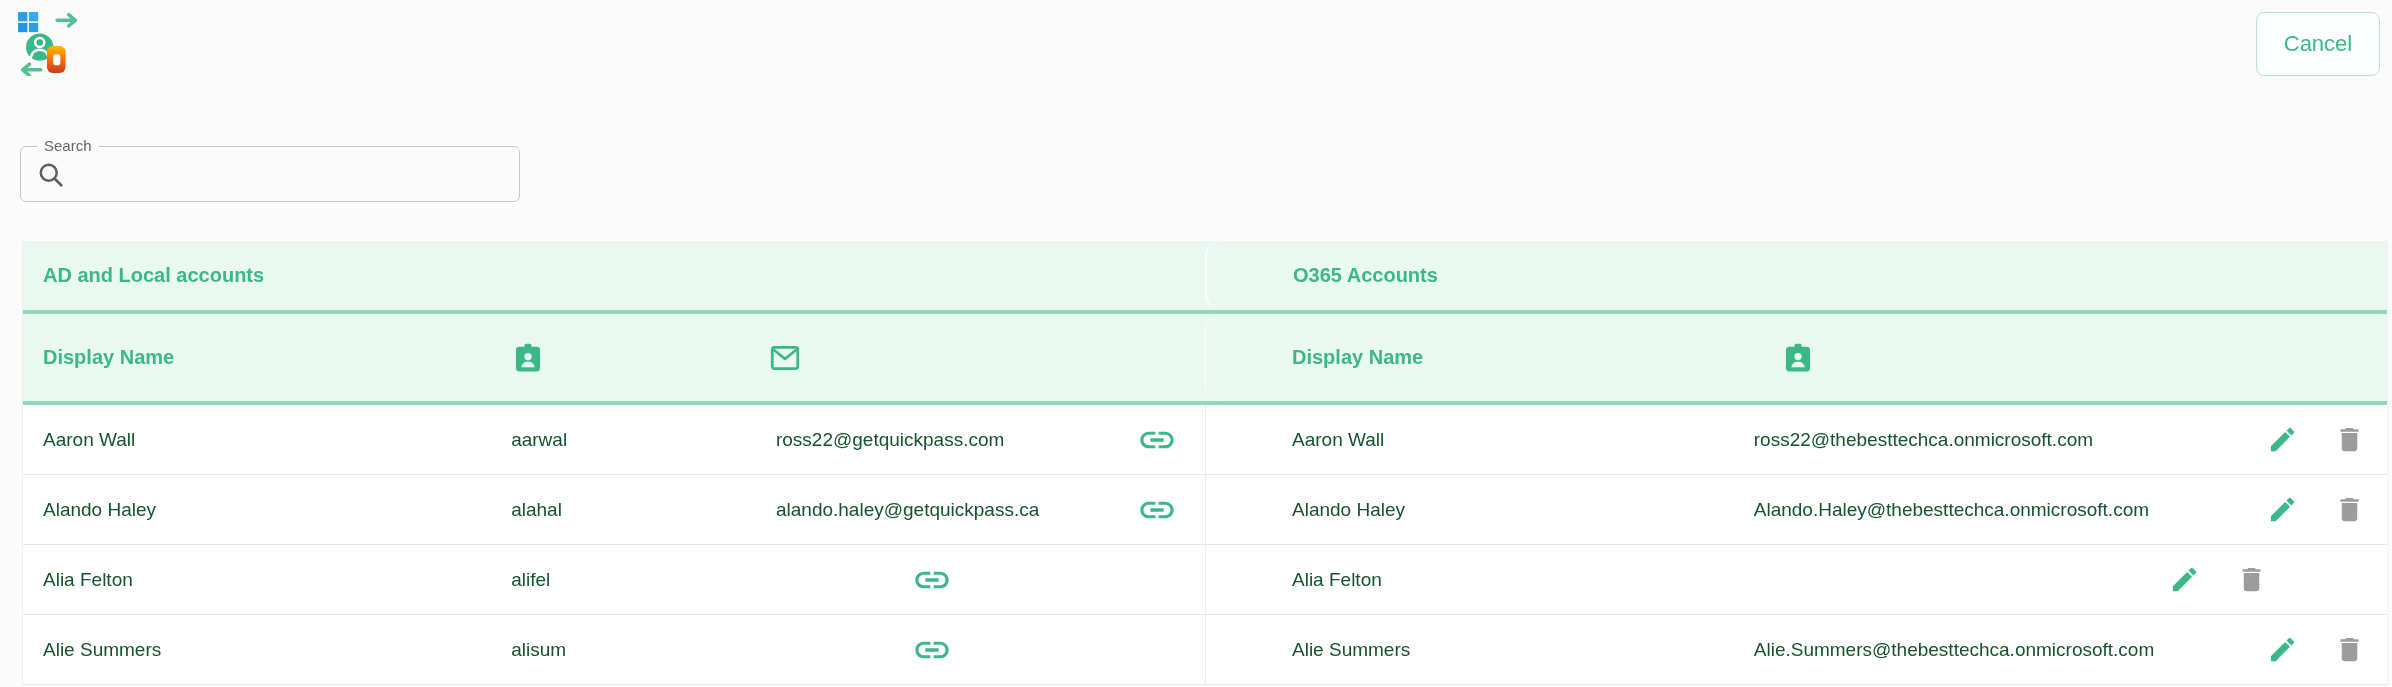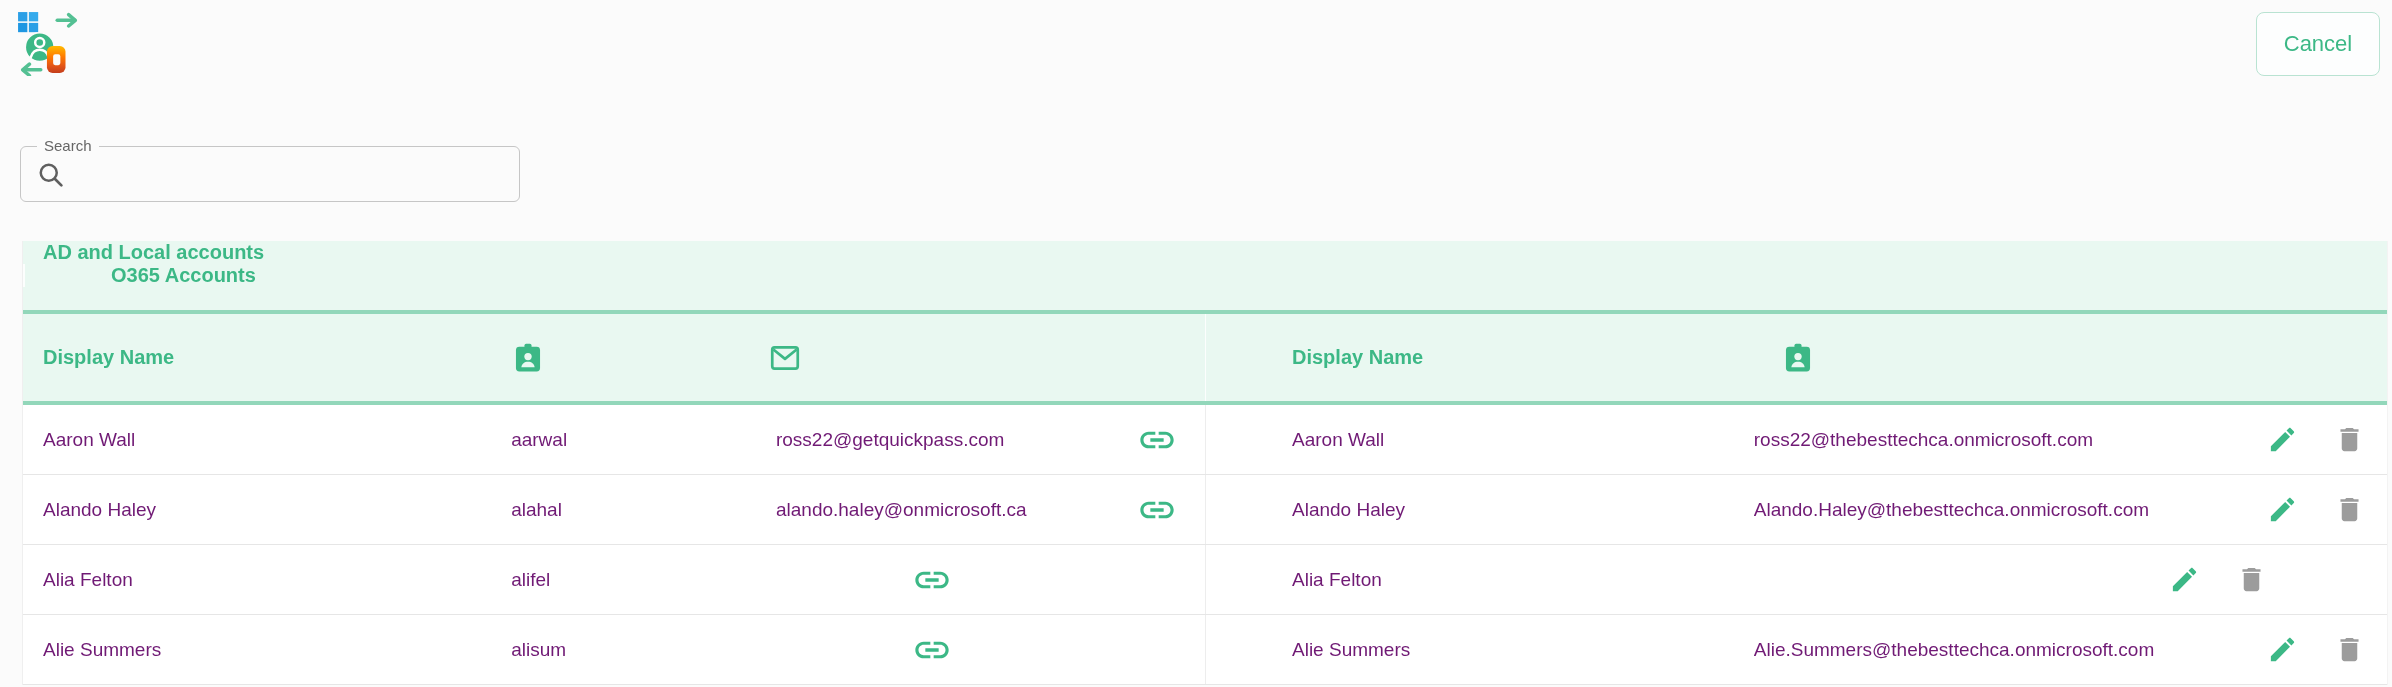"AD and Local accounts" .section-row { flex-direction: column -> none }
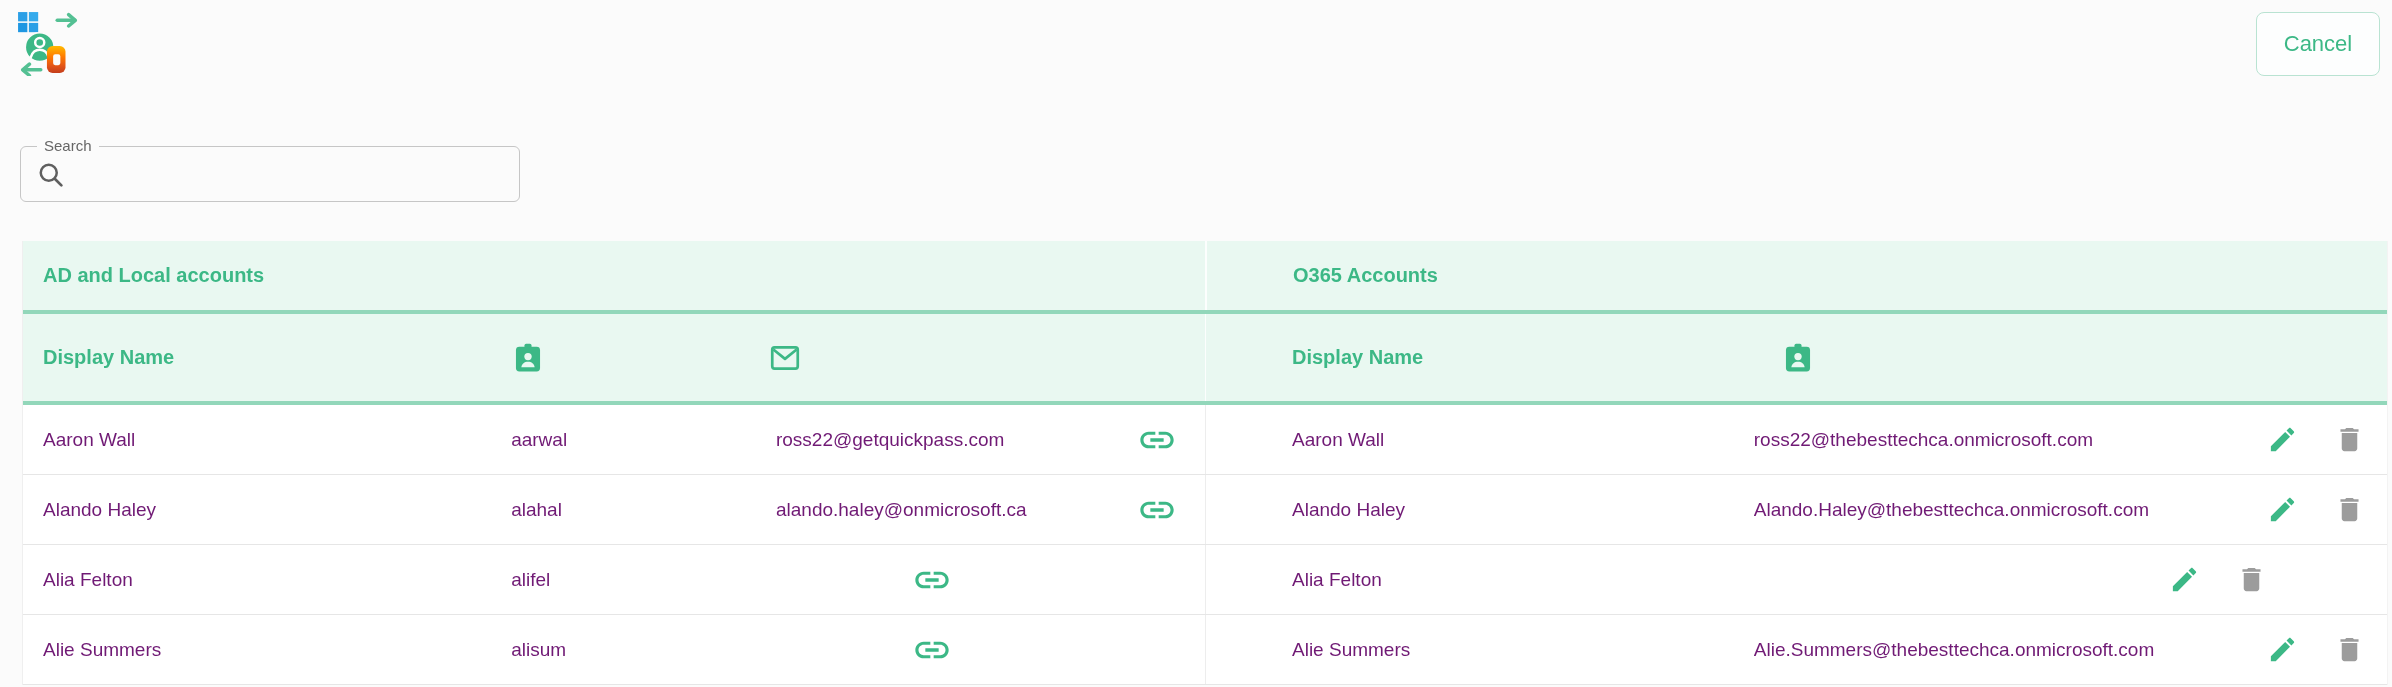"O365 Accounts" .header-row .grid-right, .section-row .half-right { border-radius: none -> 16px }
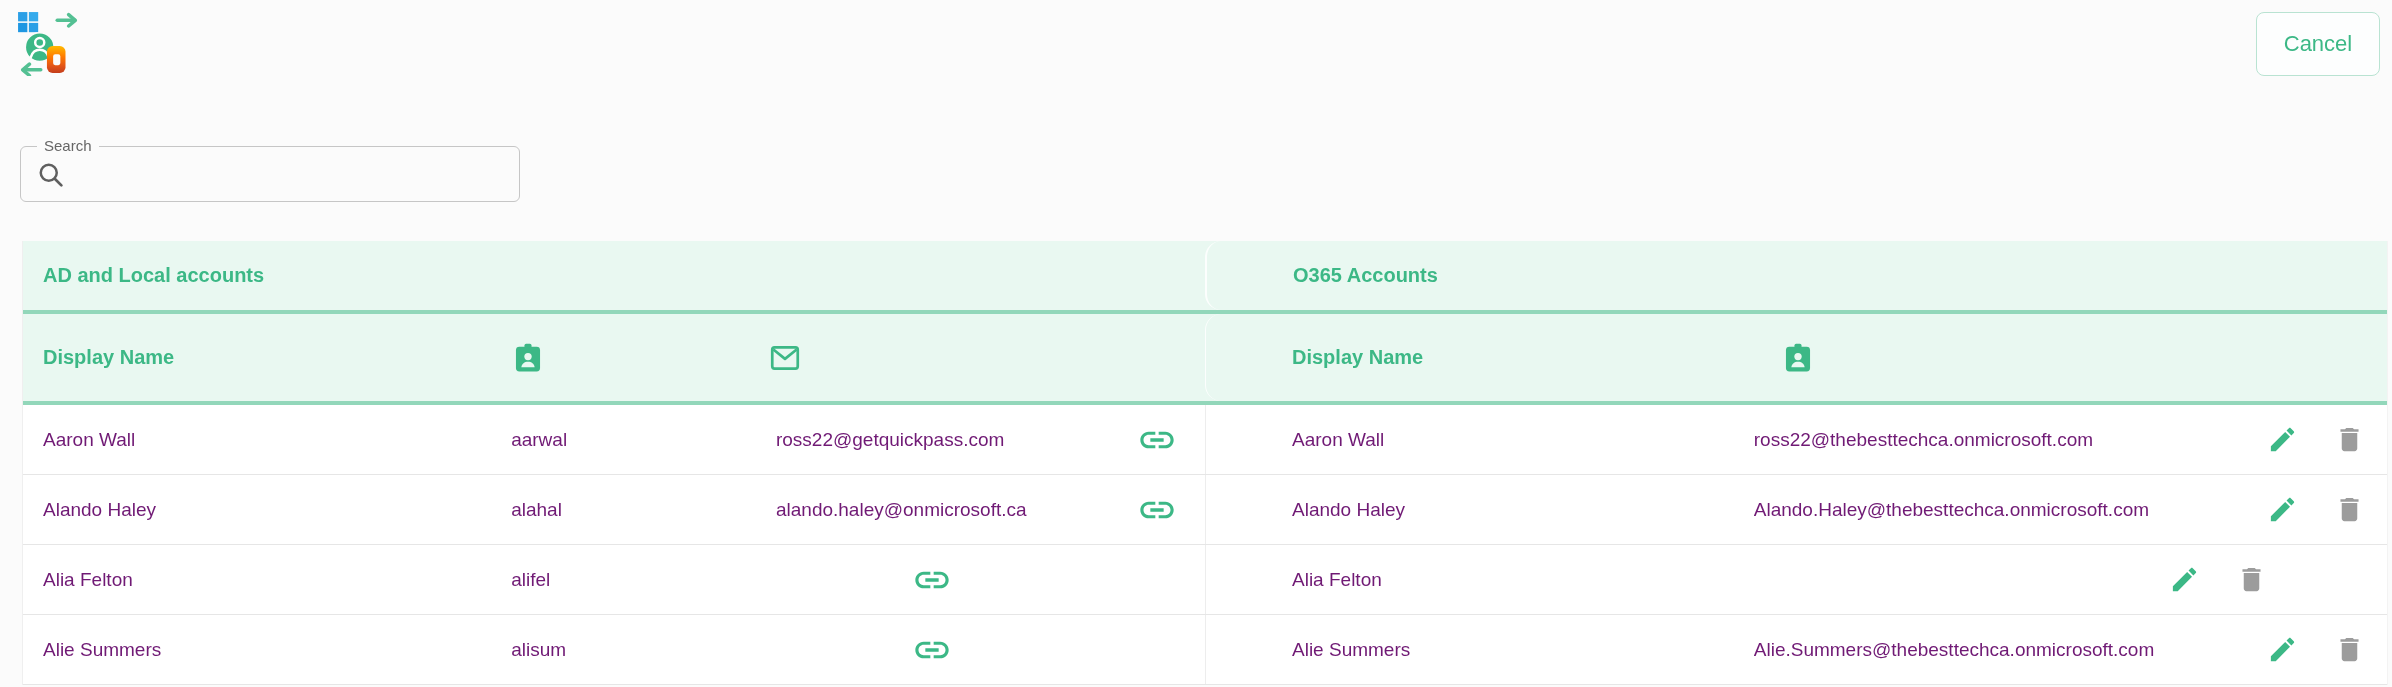"Aaron Wall" .data-row { color: #701a75 -> #14532d }
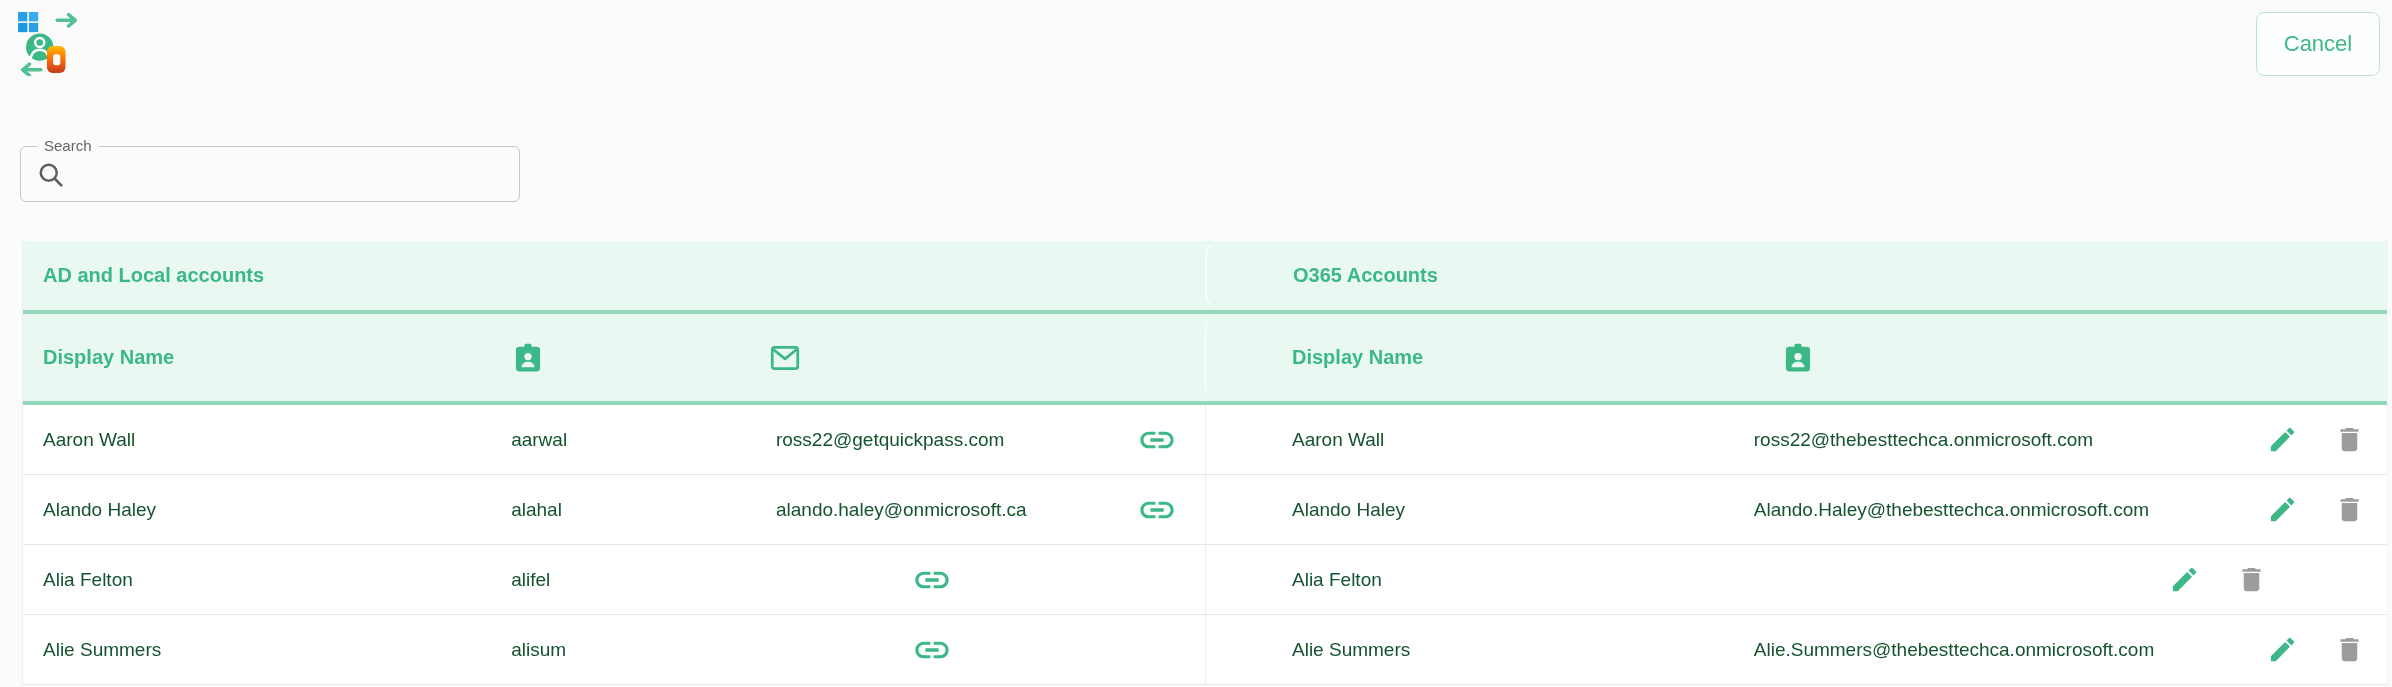"alando.haley@onmicrosoft.ca" div.cell { text: alando.haley@onmicrosoft.ca -> alando.haley@getquickpass.ca }
